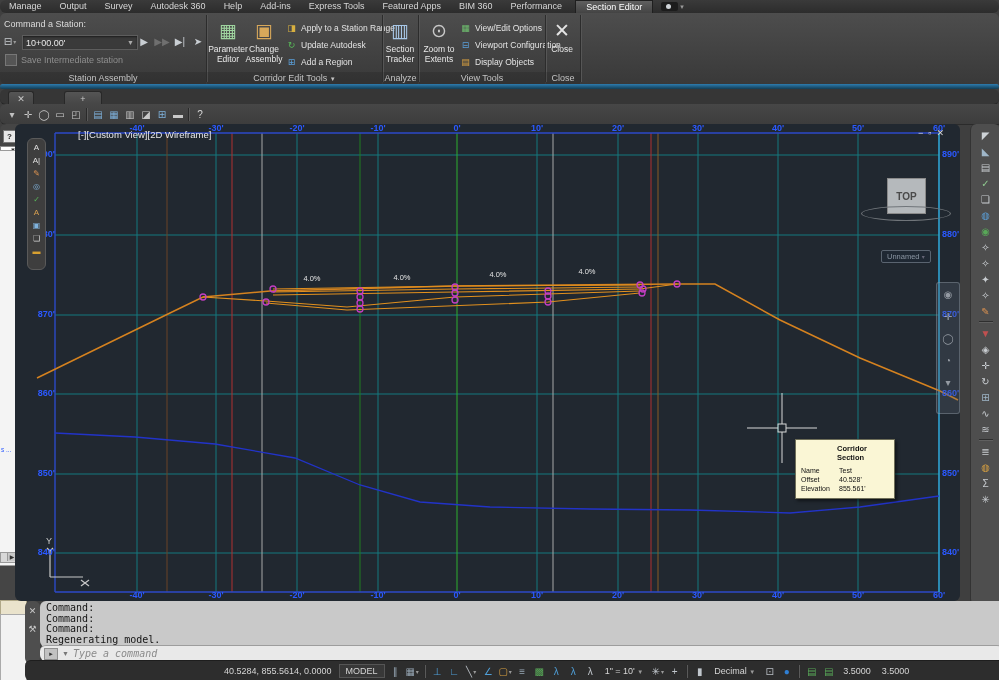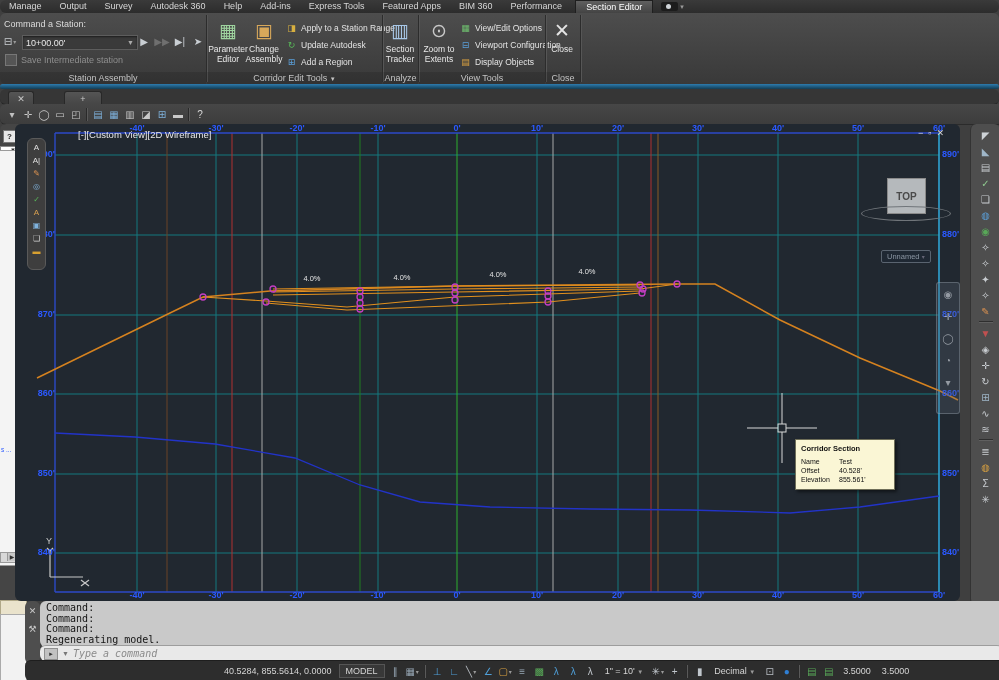"Corridor Section" .tooltip .tt-title { margin-left: none -> 36px }
